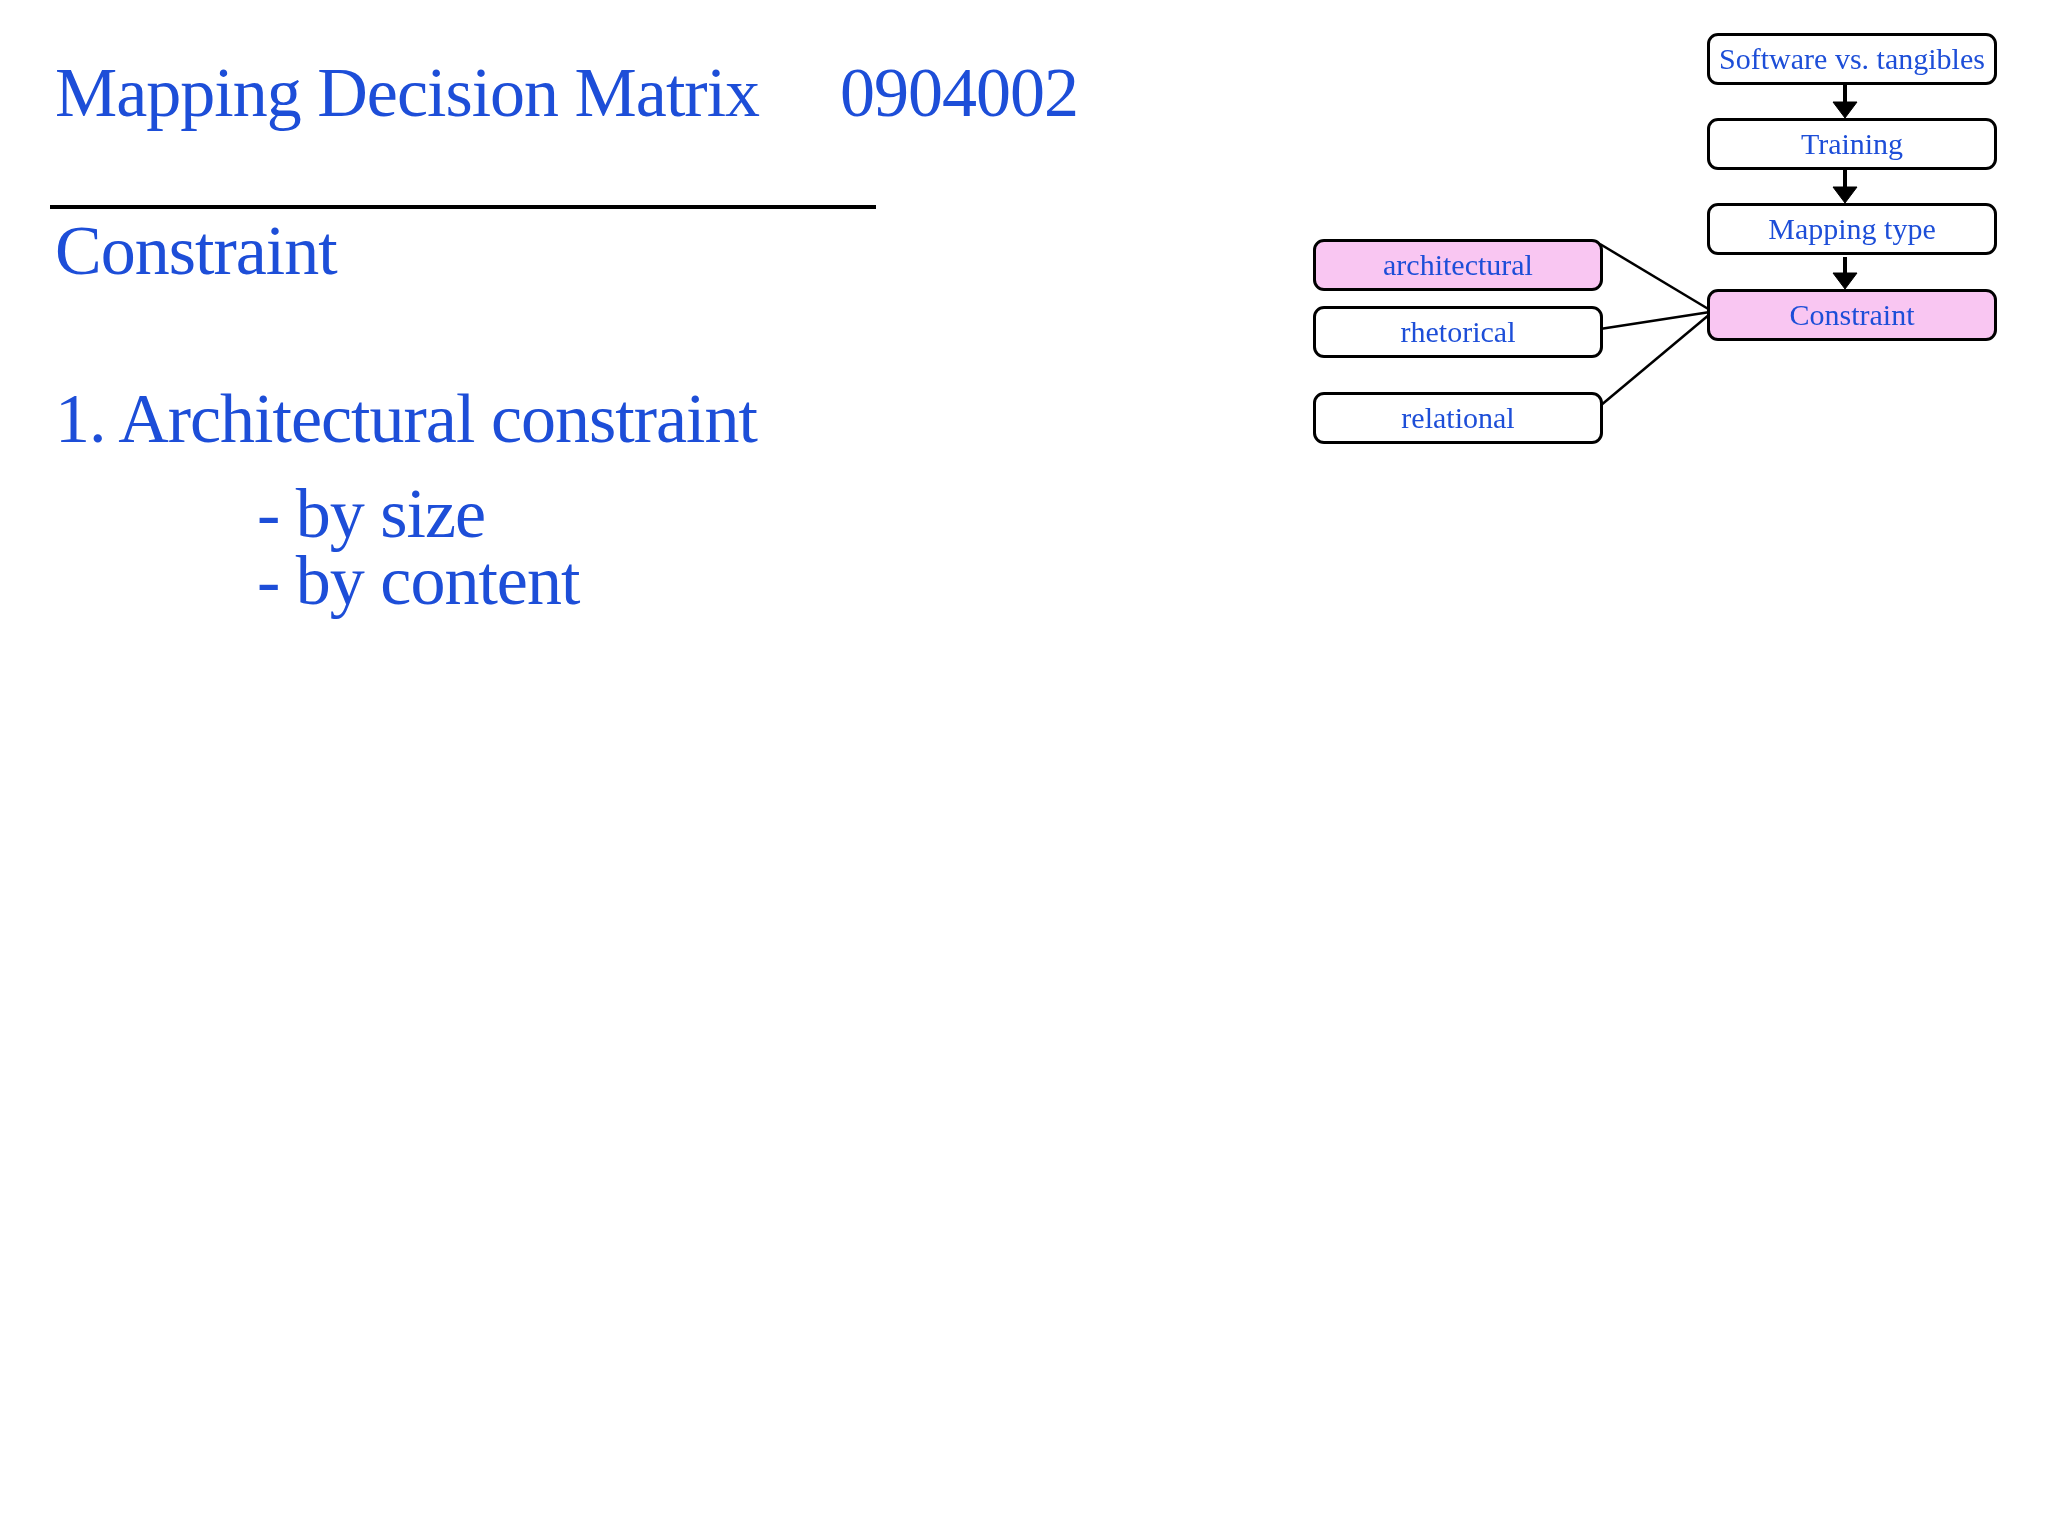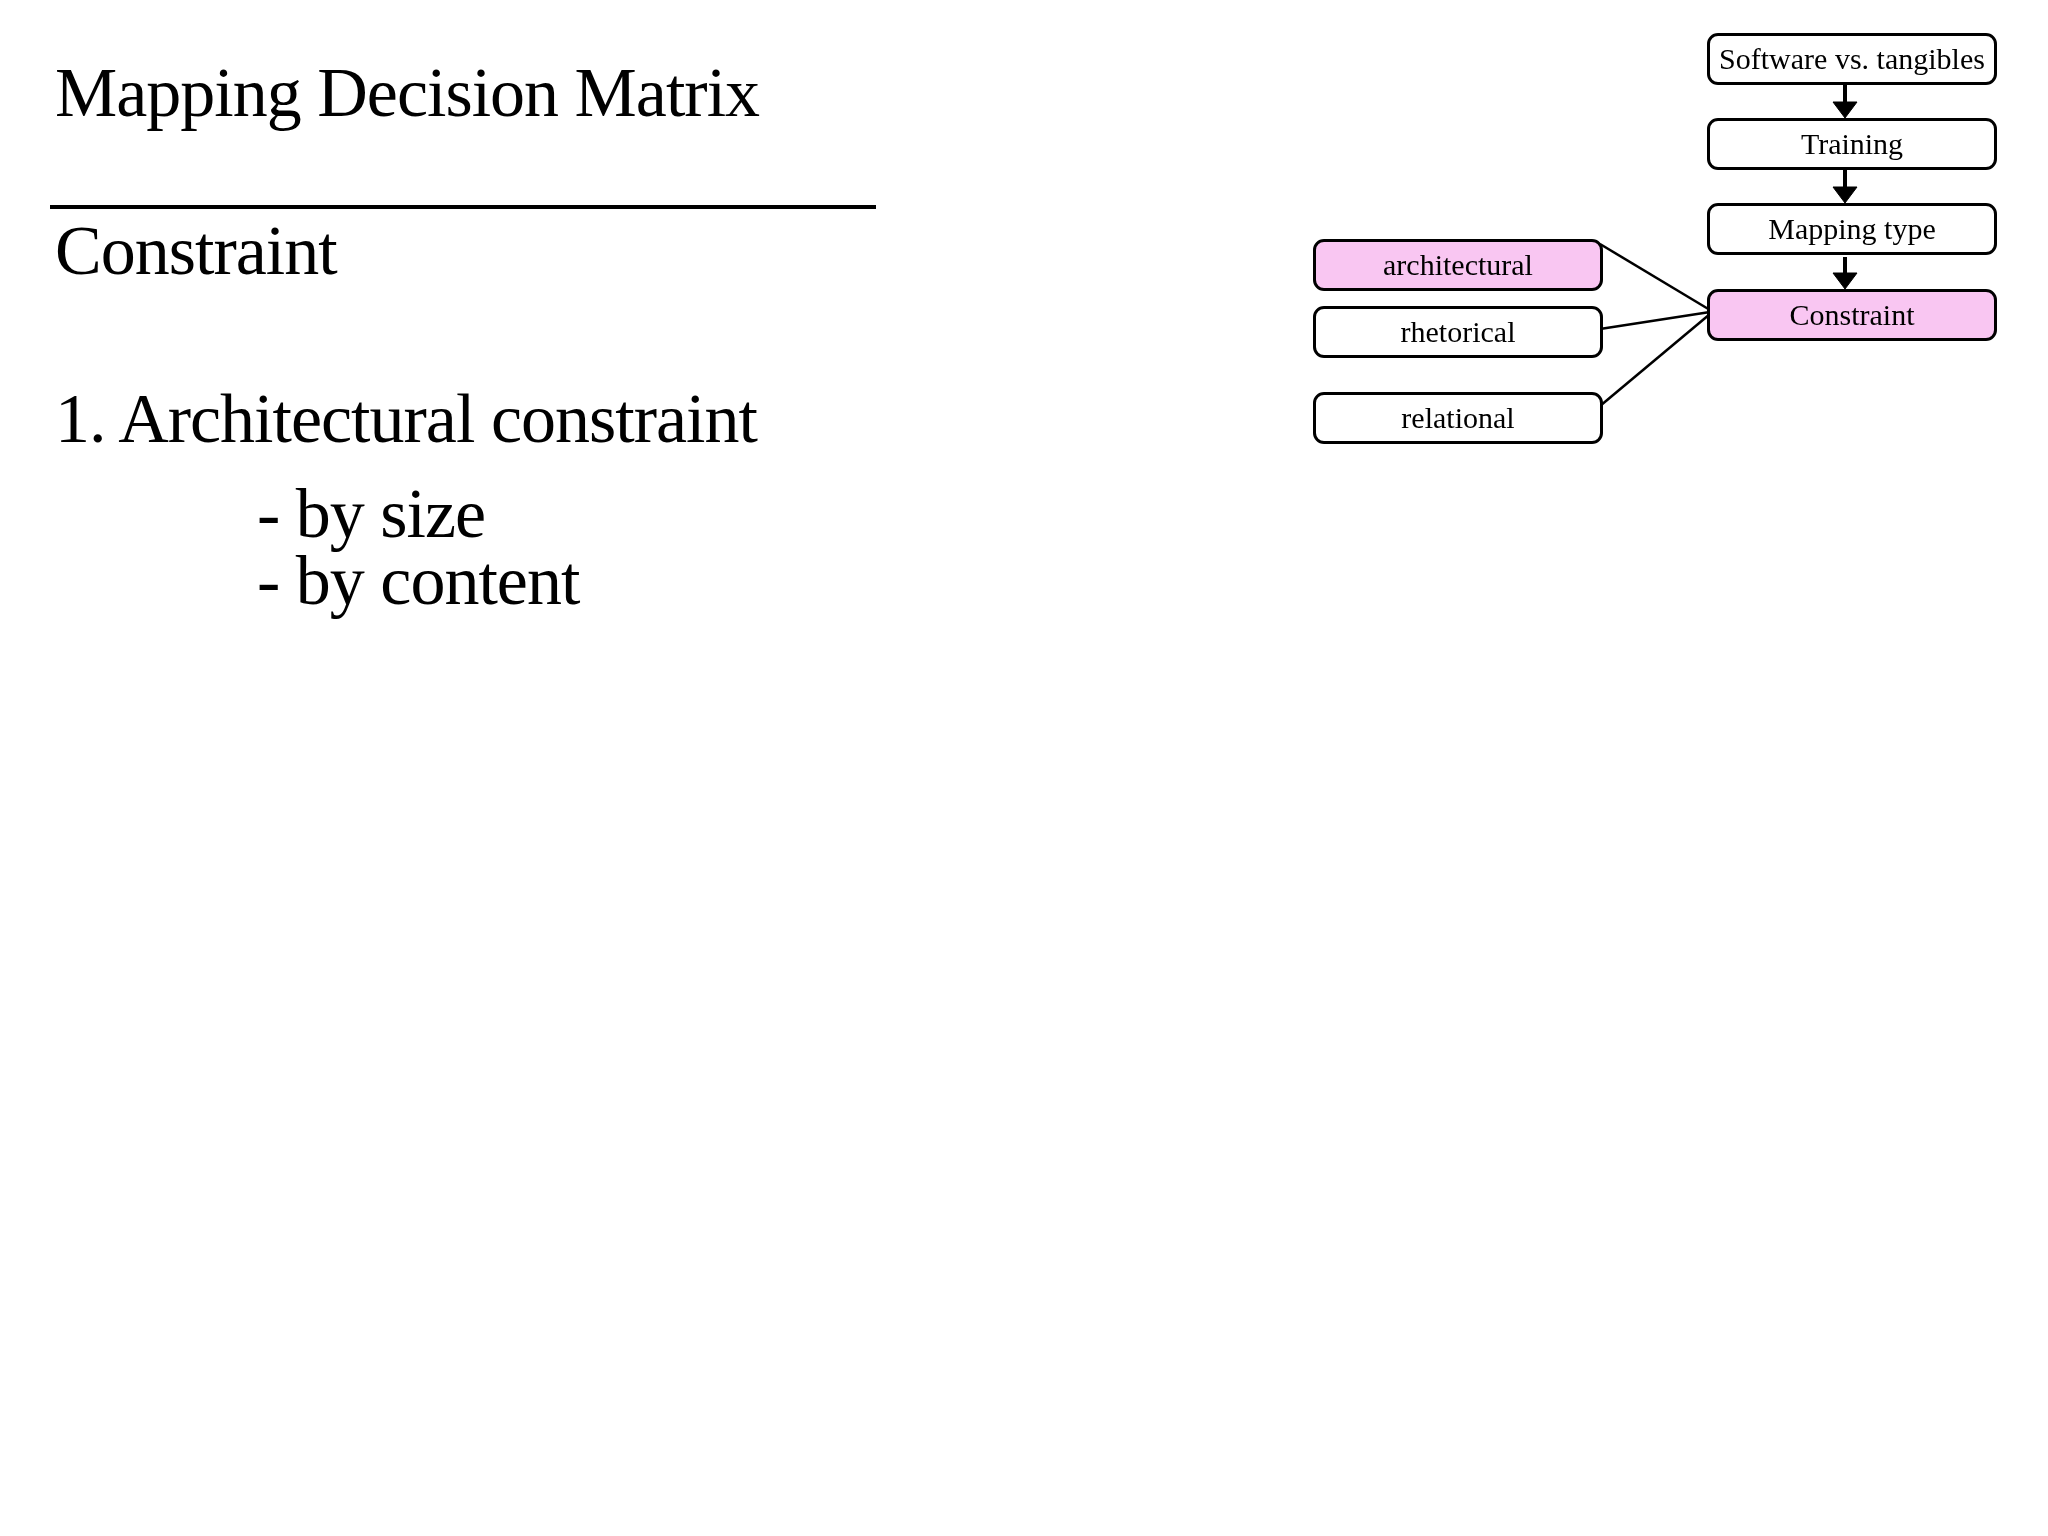"Mapping Decision Matrix" .slide { color: #000000 -> #1d4ed8 }
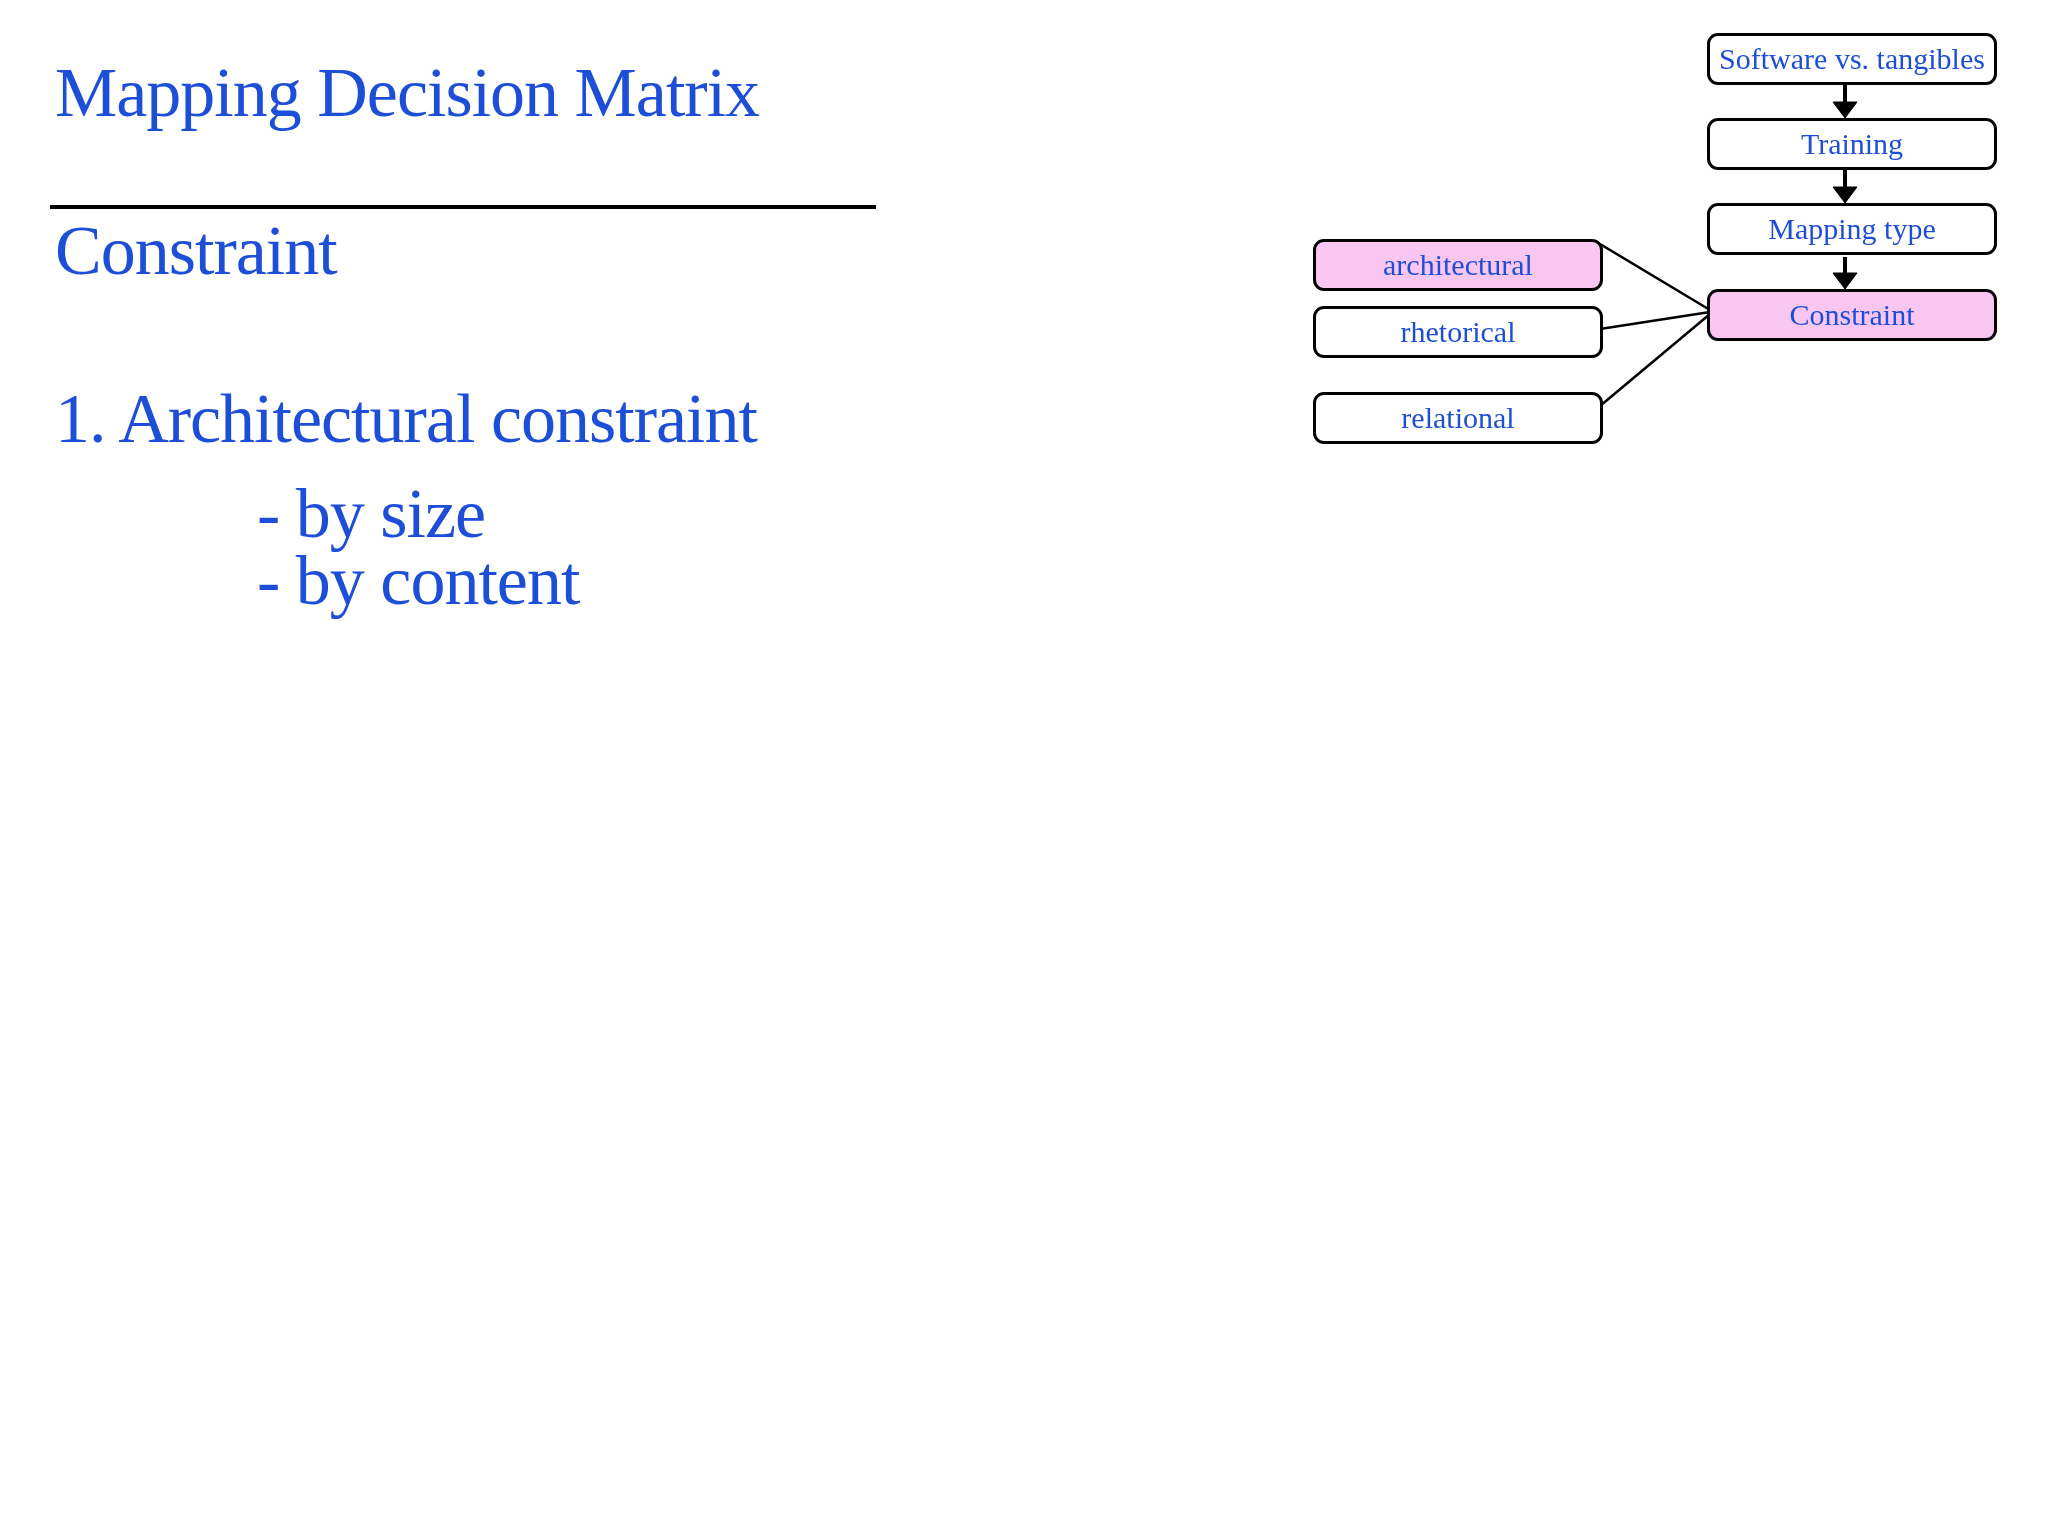"0904002" div.txt { html: none -> <div>0904002</div> }
